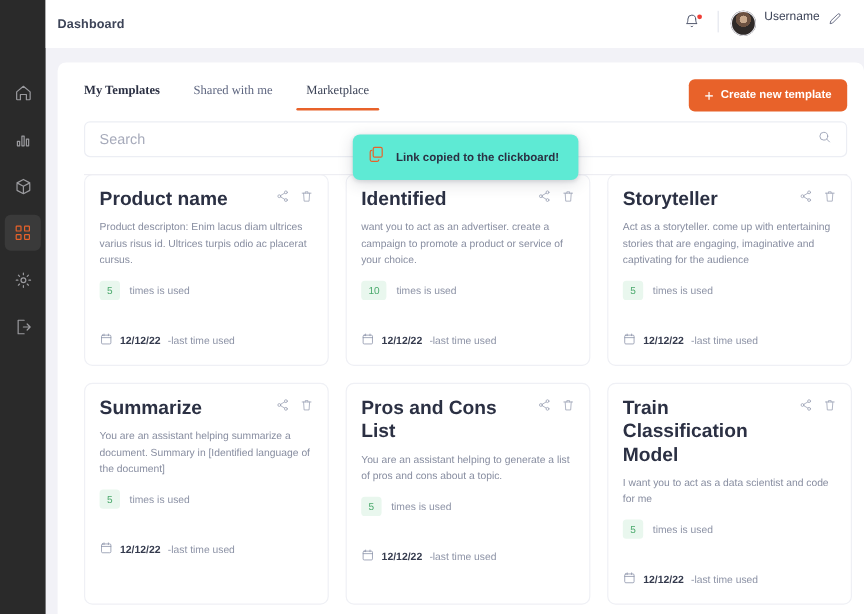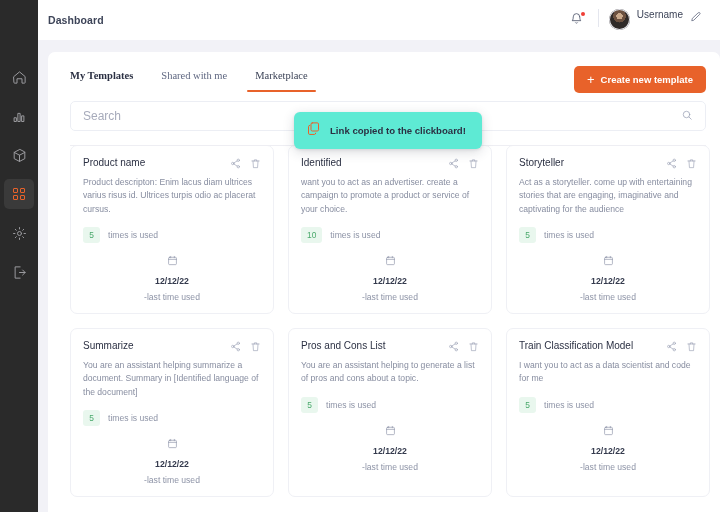"Product name" .card-title { font-size: 10px -> 16px; font-weight: normal -> bold }
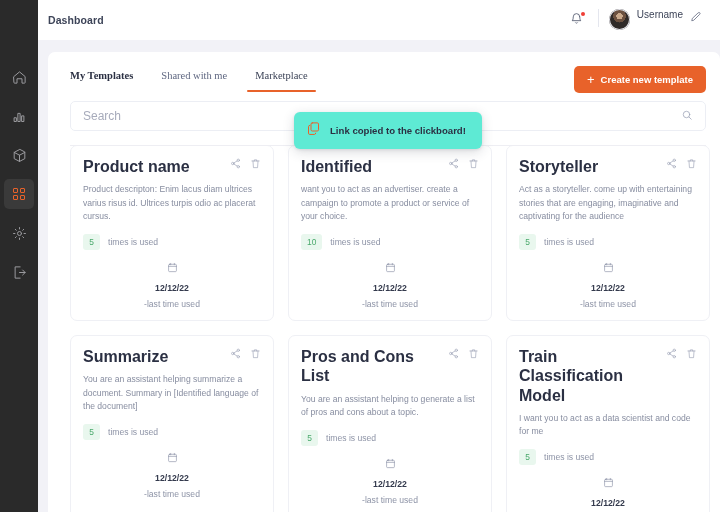"12/12/22" .meta-date { flex-direction: column -> none; margin-top: 9px -> 25px }
